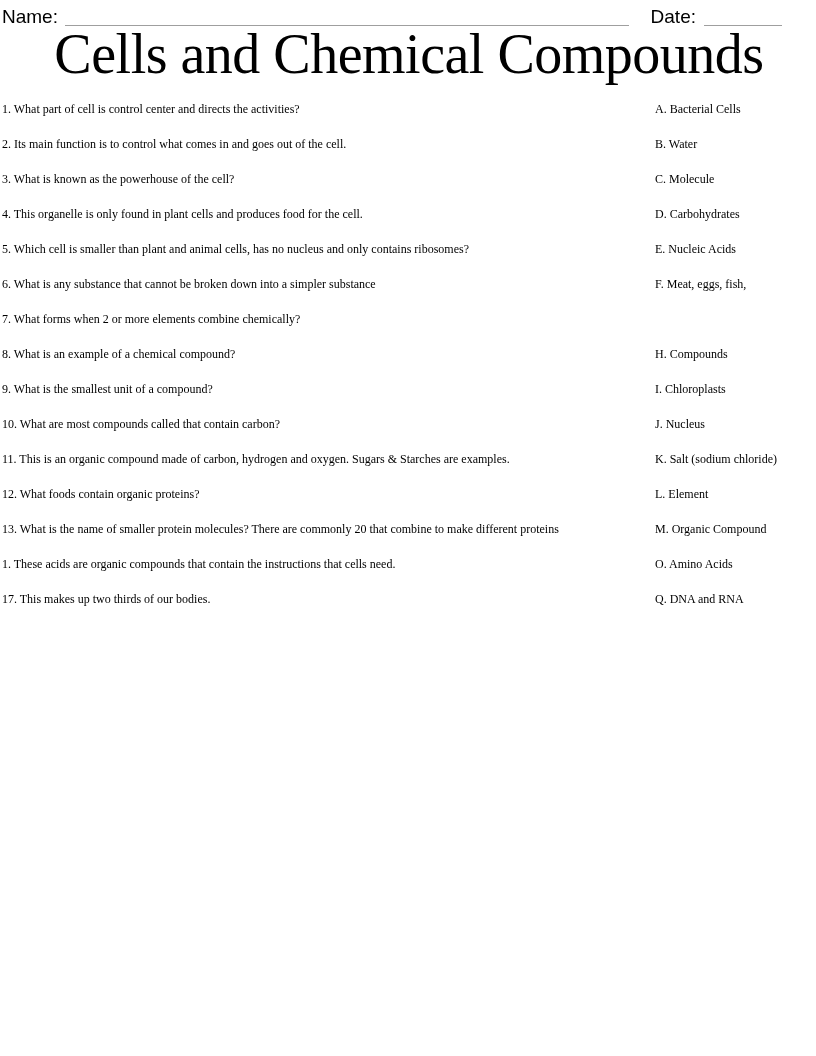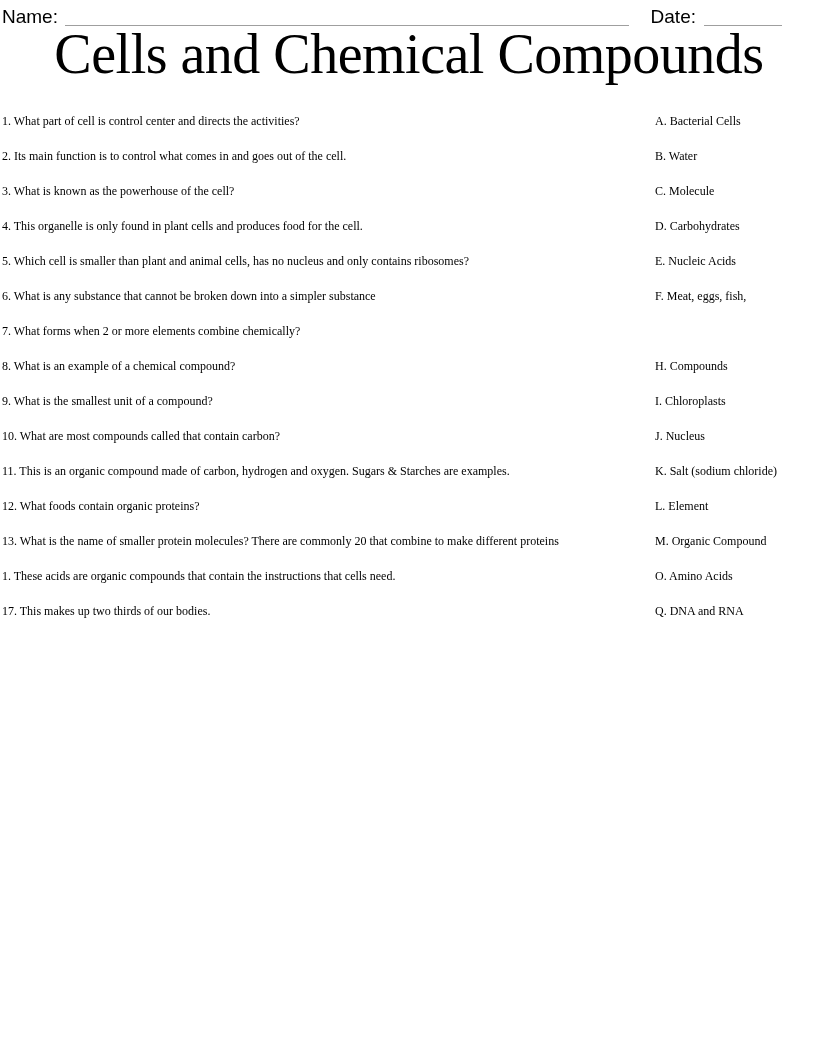"Cells and Chemical Compounds" .title { margin-bottom: 24px -> 12px }
